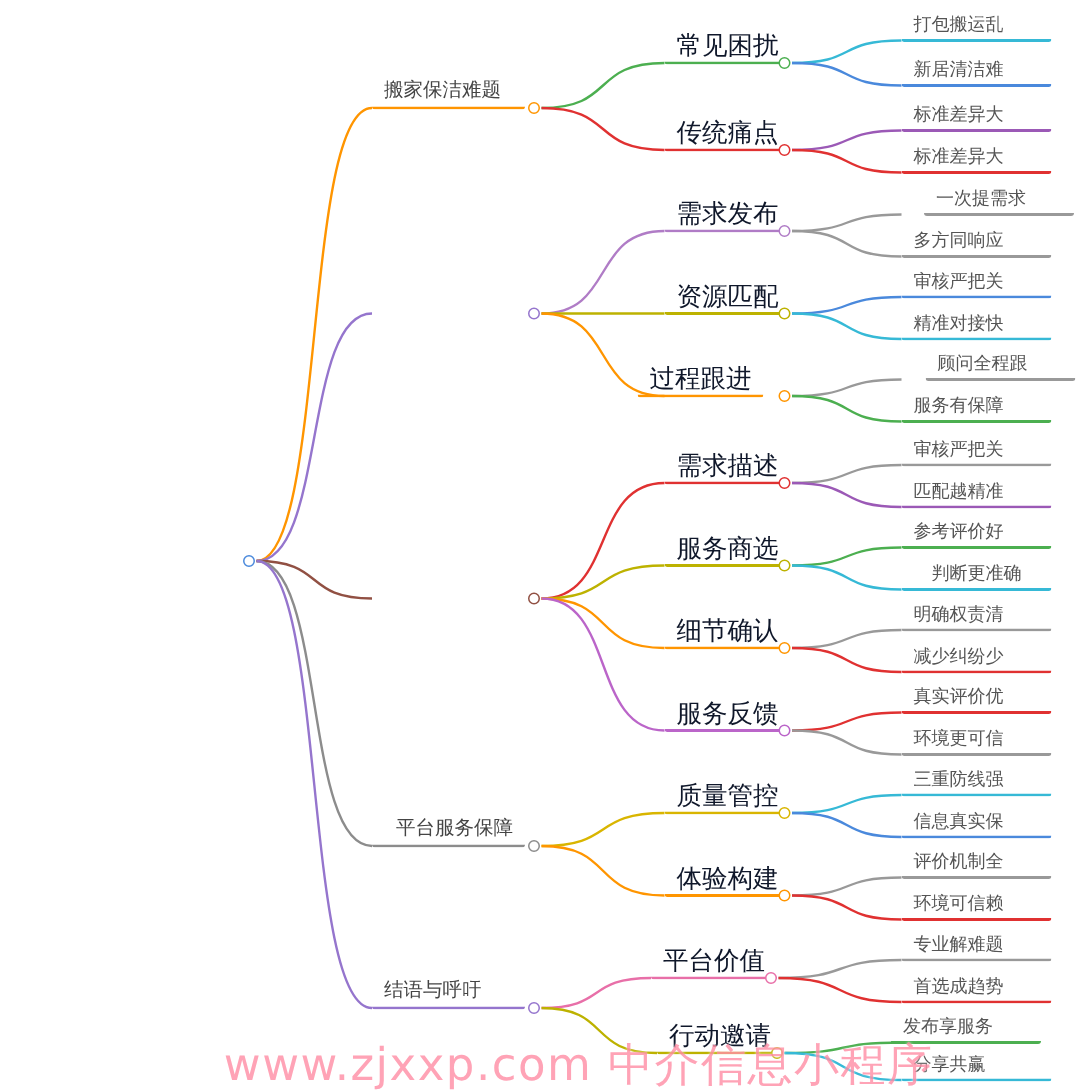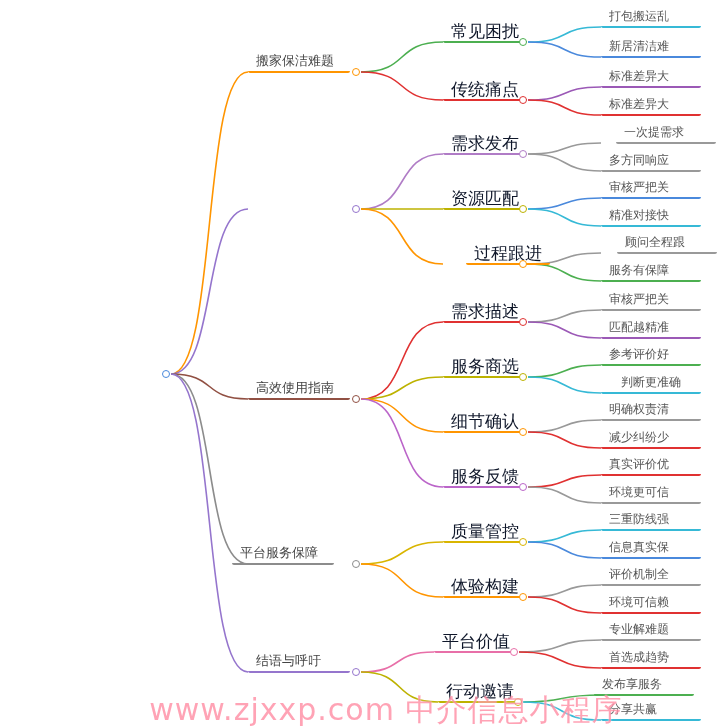"过程跟进" div.node { left: 466px -> 425px }
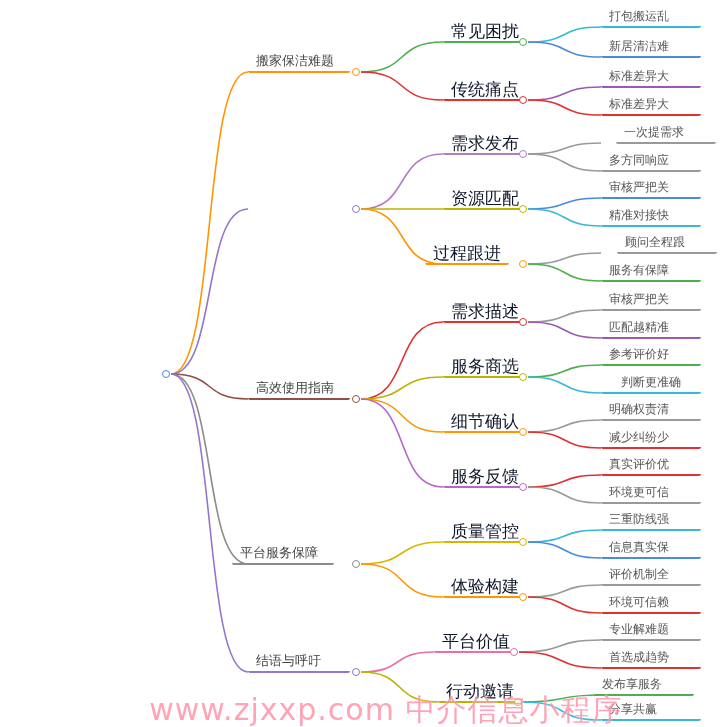"高效使用指南" div.node { html: <div>高效使用指南</div> -> none }
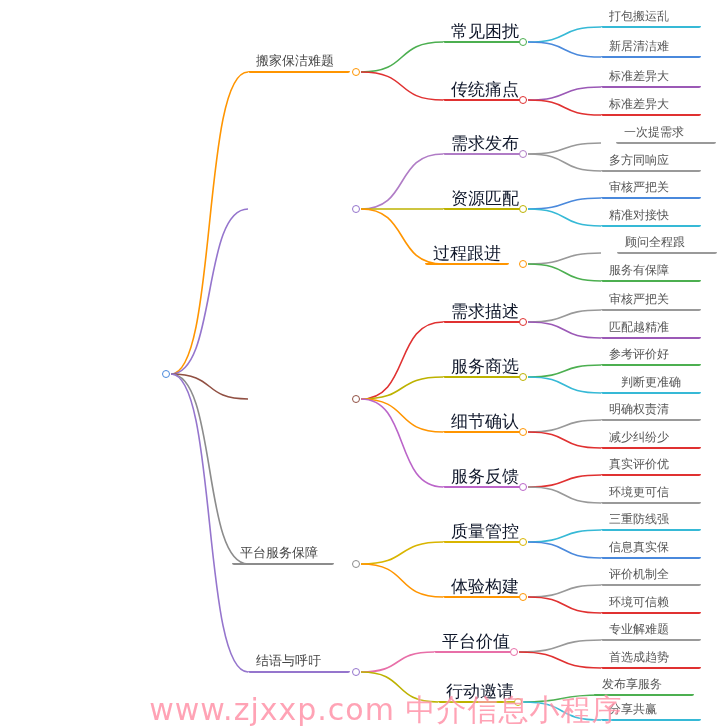"平台服务保障" div.node { left: 232px -> 248px; text-align: none -> right }
